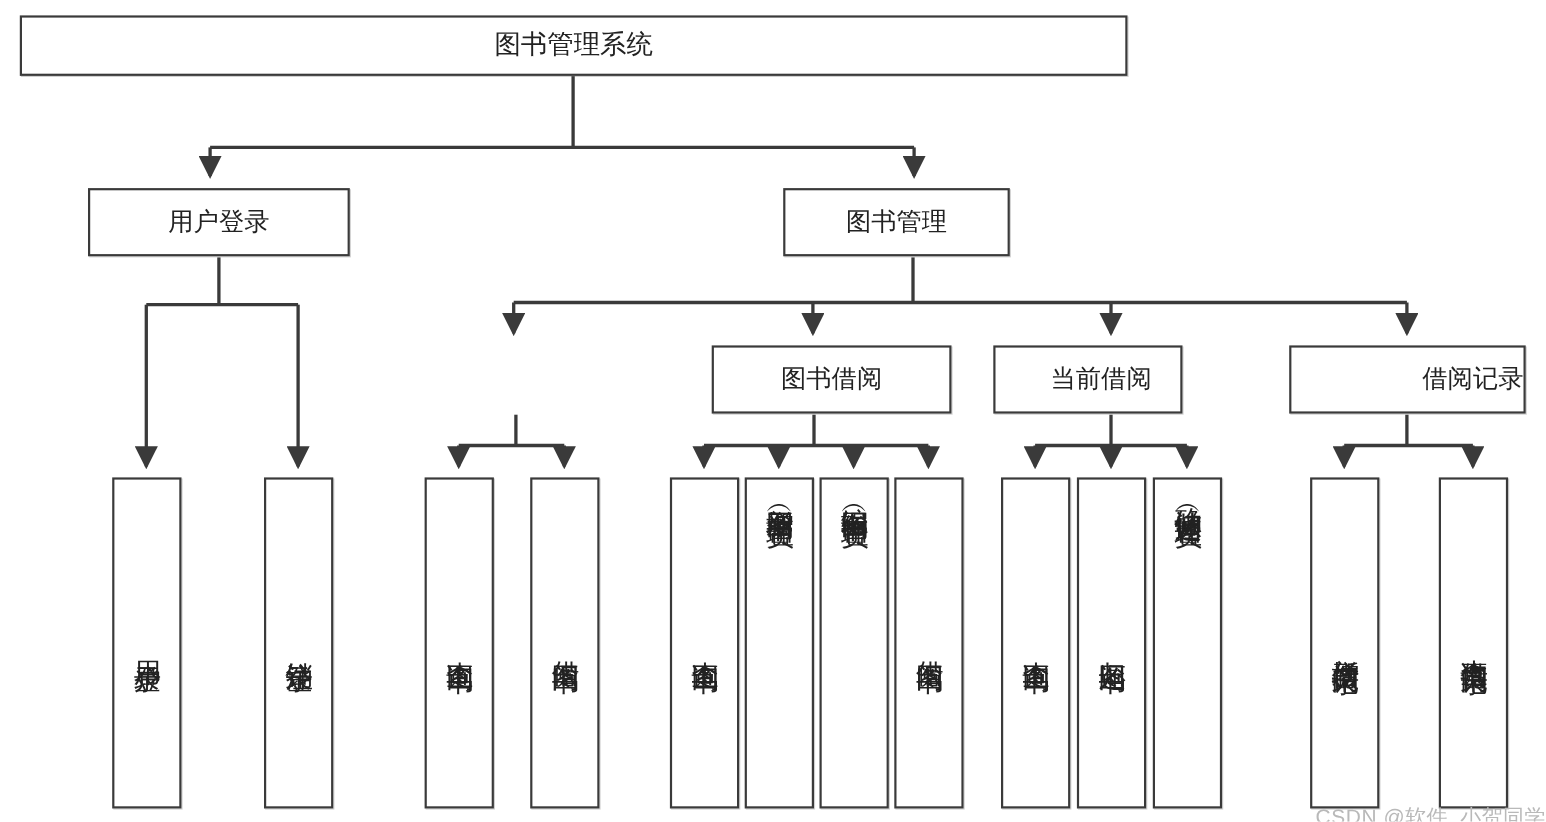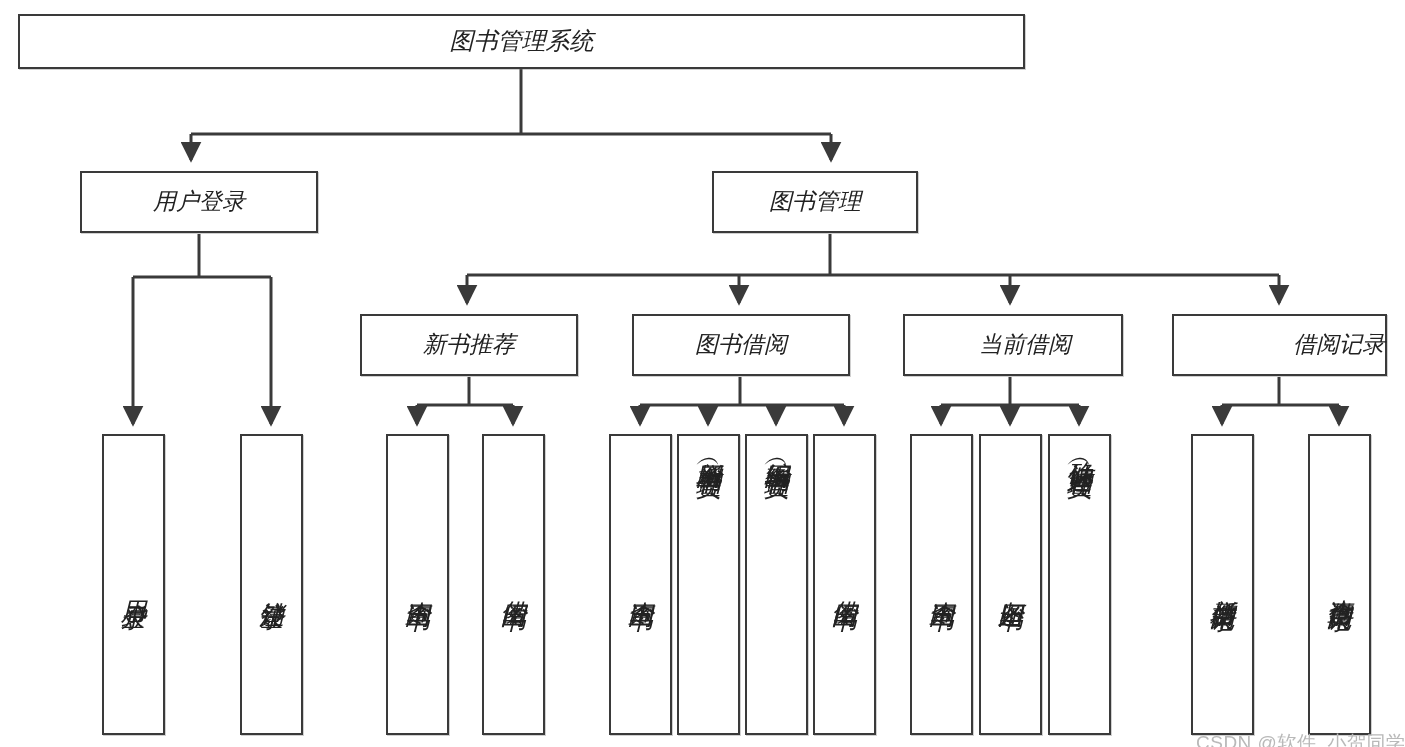"图书管理系统" .node .lbl { font-style: italic -> none }
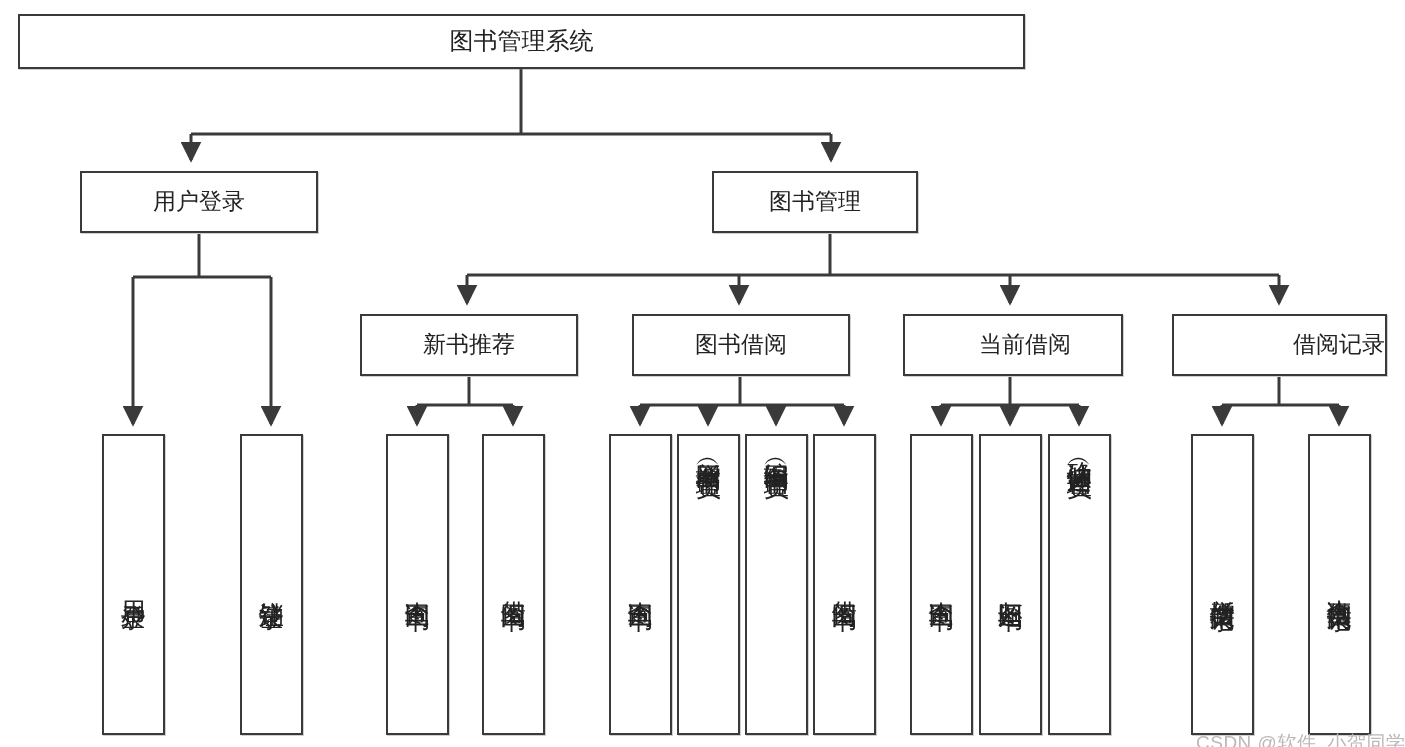"新书推荐" div.node { html: <div> <span>新书推荐</span> </div> -> none }
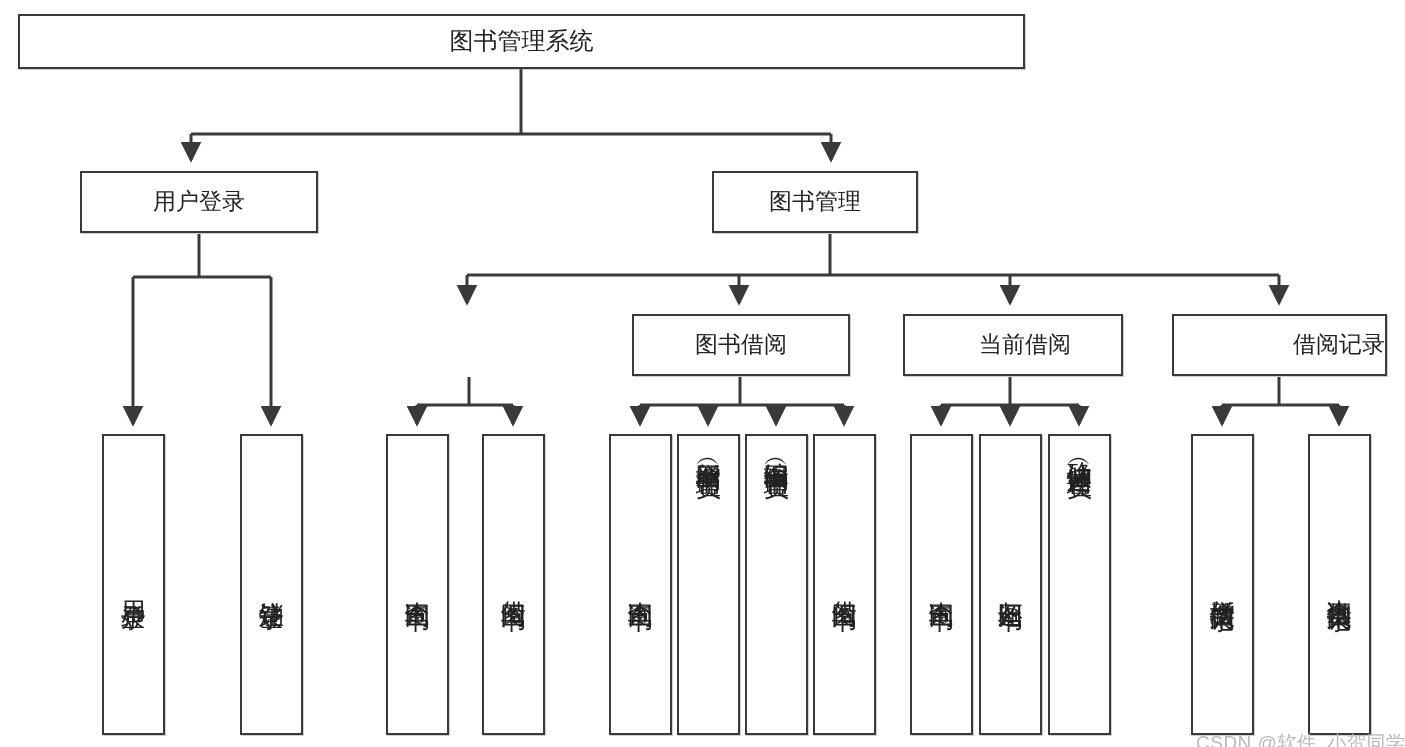"图书借阅" div.node { left: 632px -> 647px }
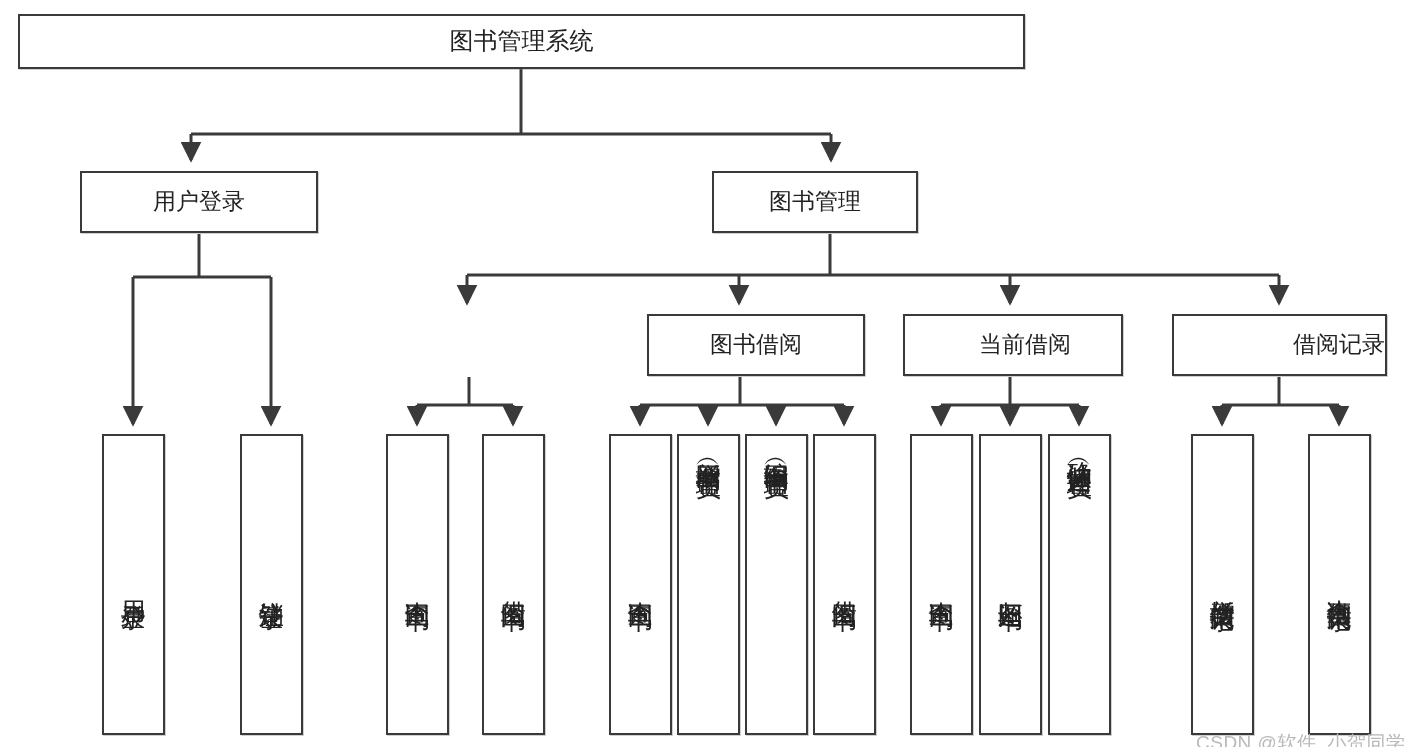"当前借阅" div.node { width: 220px -> 172px }
